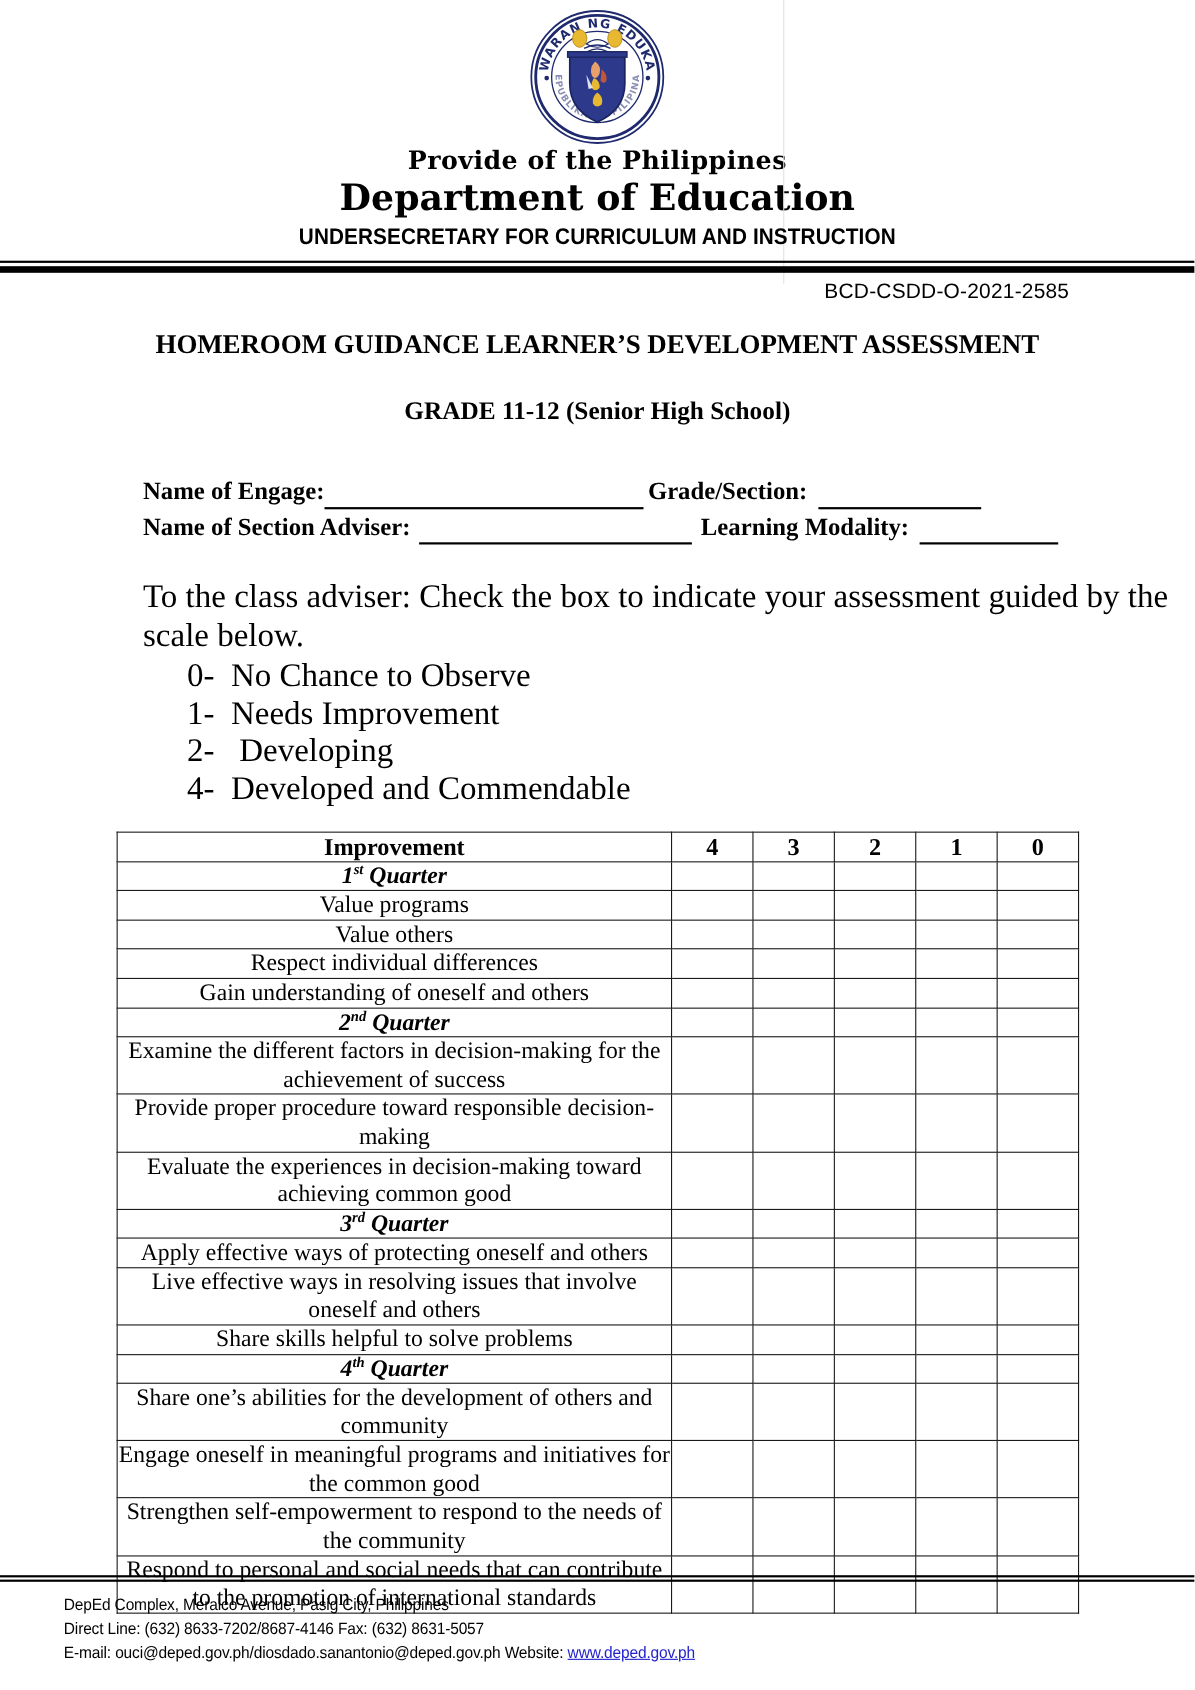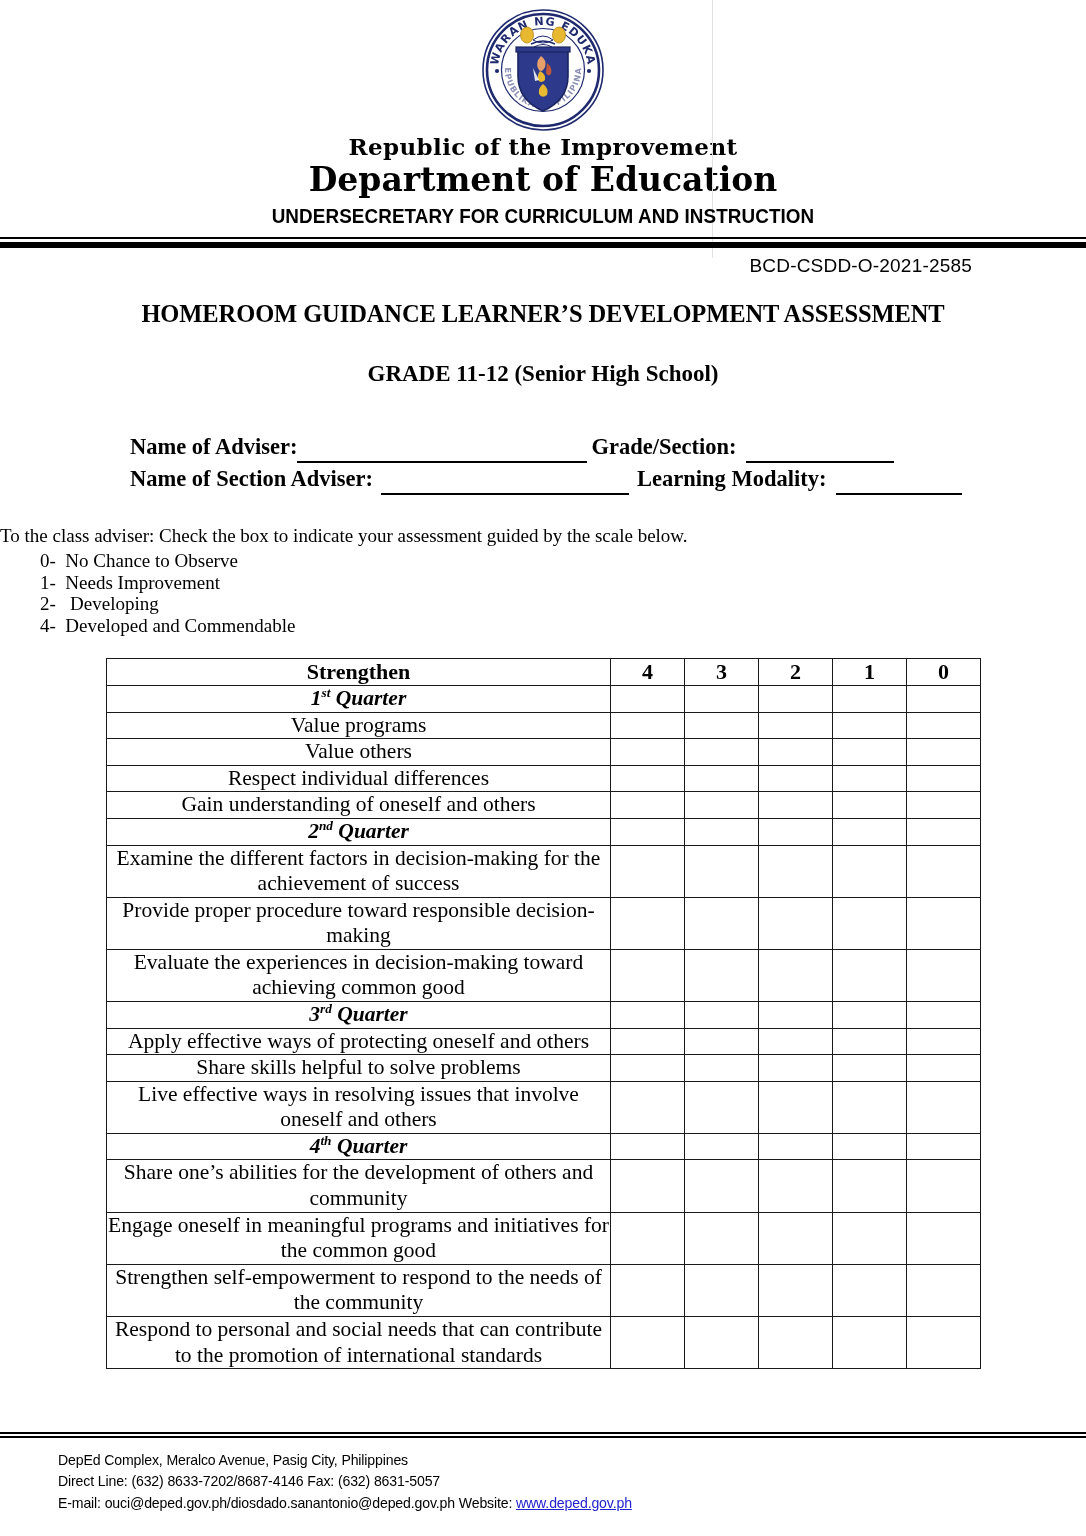"Republic of the Improvement" div.rp-line { text: Republic of the Improvement -> Provide of the Philippines }
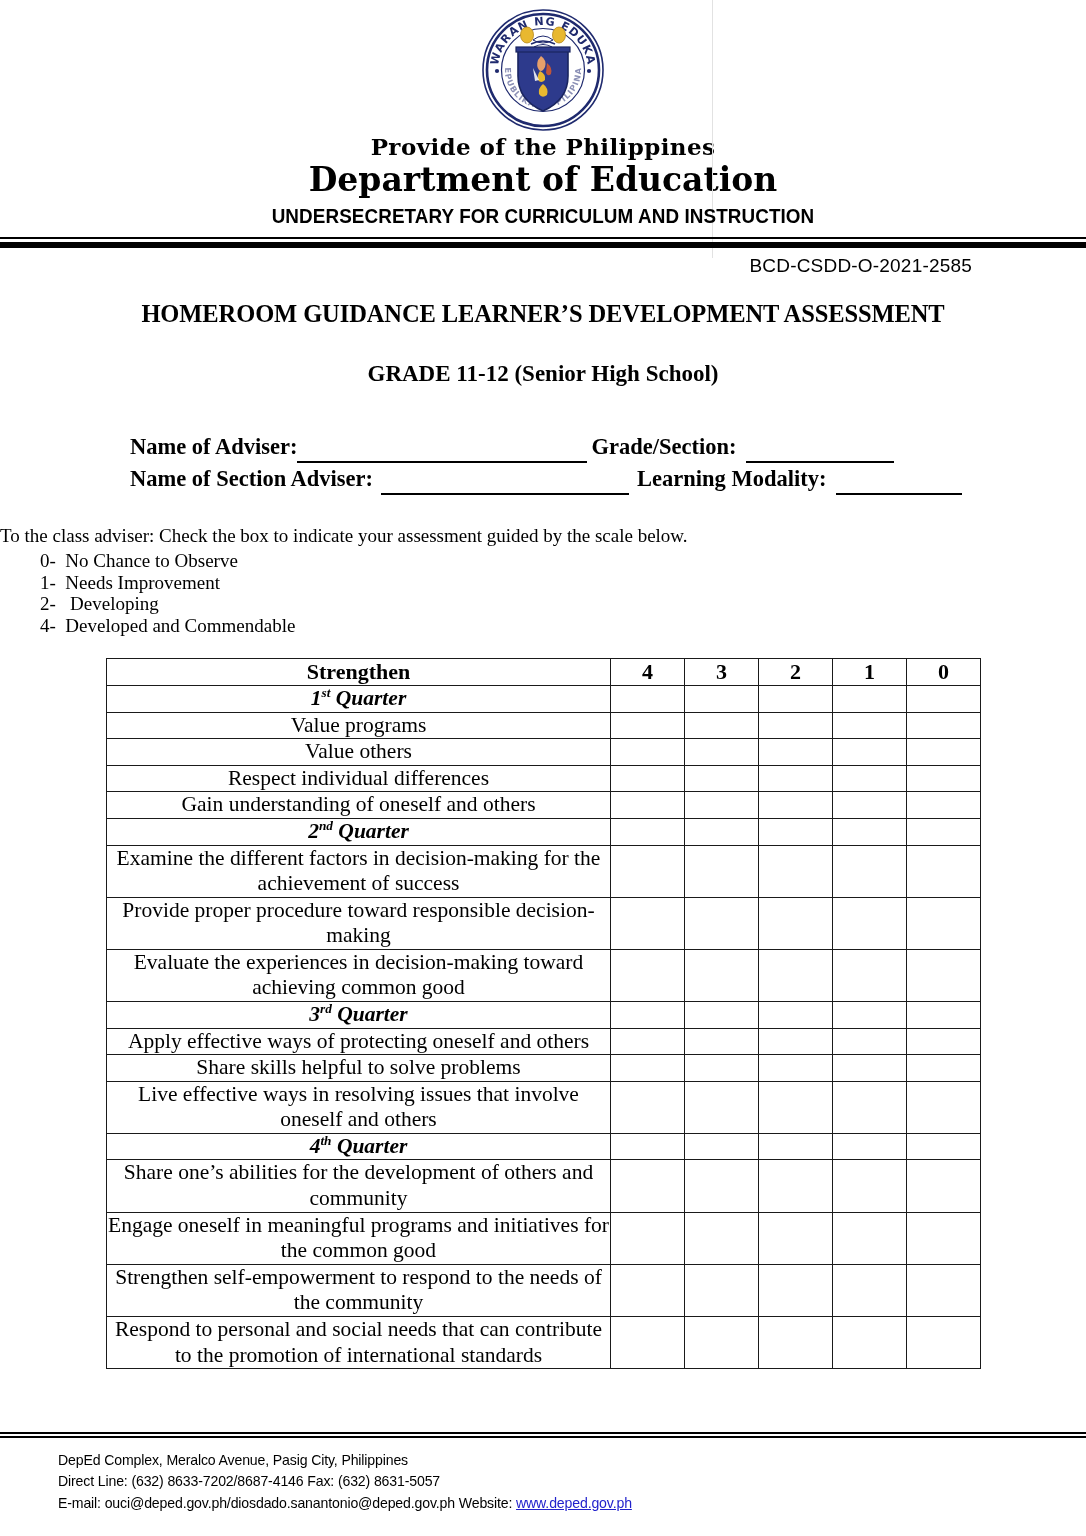"Name of Adviser:" span.form-label { text: Adviser -> Engage }
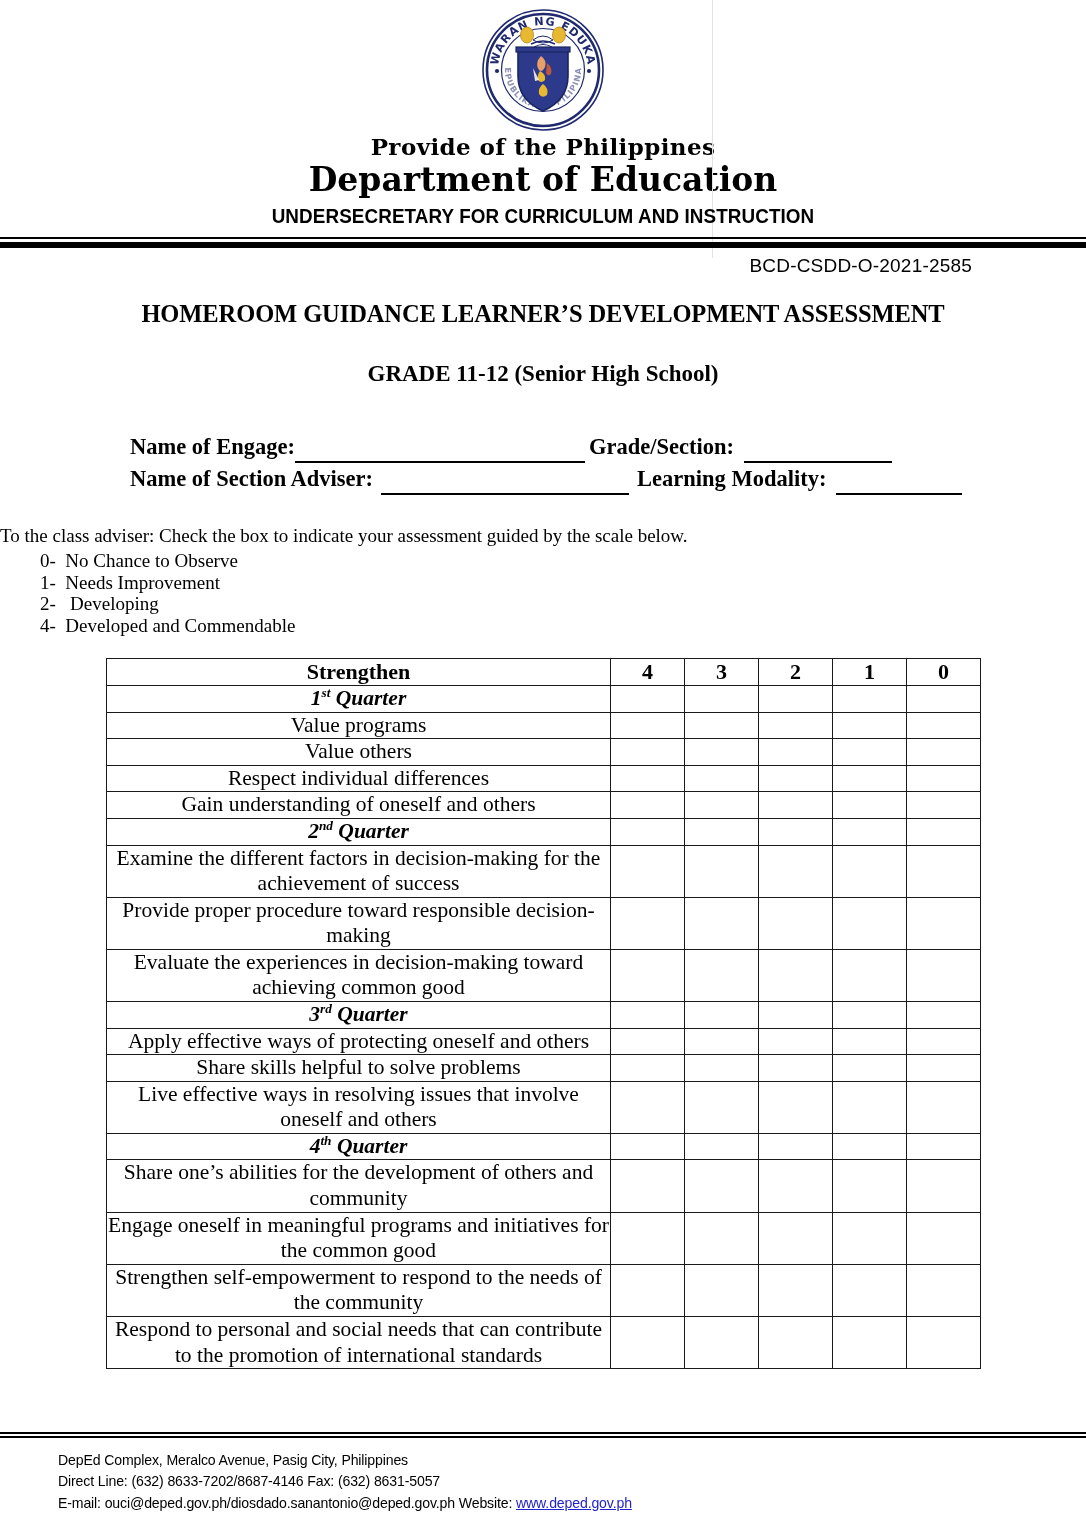"To the class adviser: Check" .instructions { font-size: 19px -> 30px; padding-left: none -> 130px }
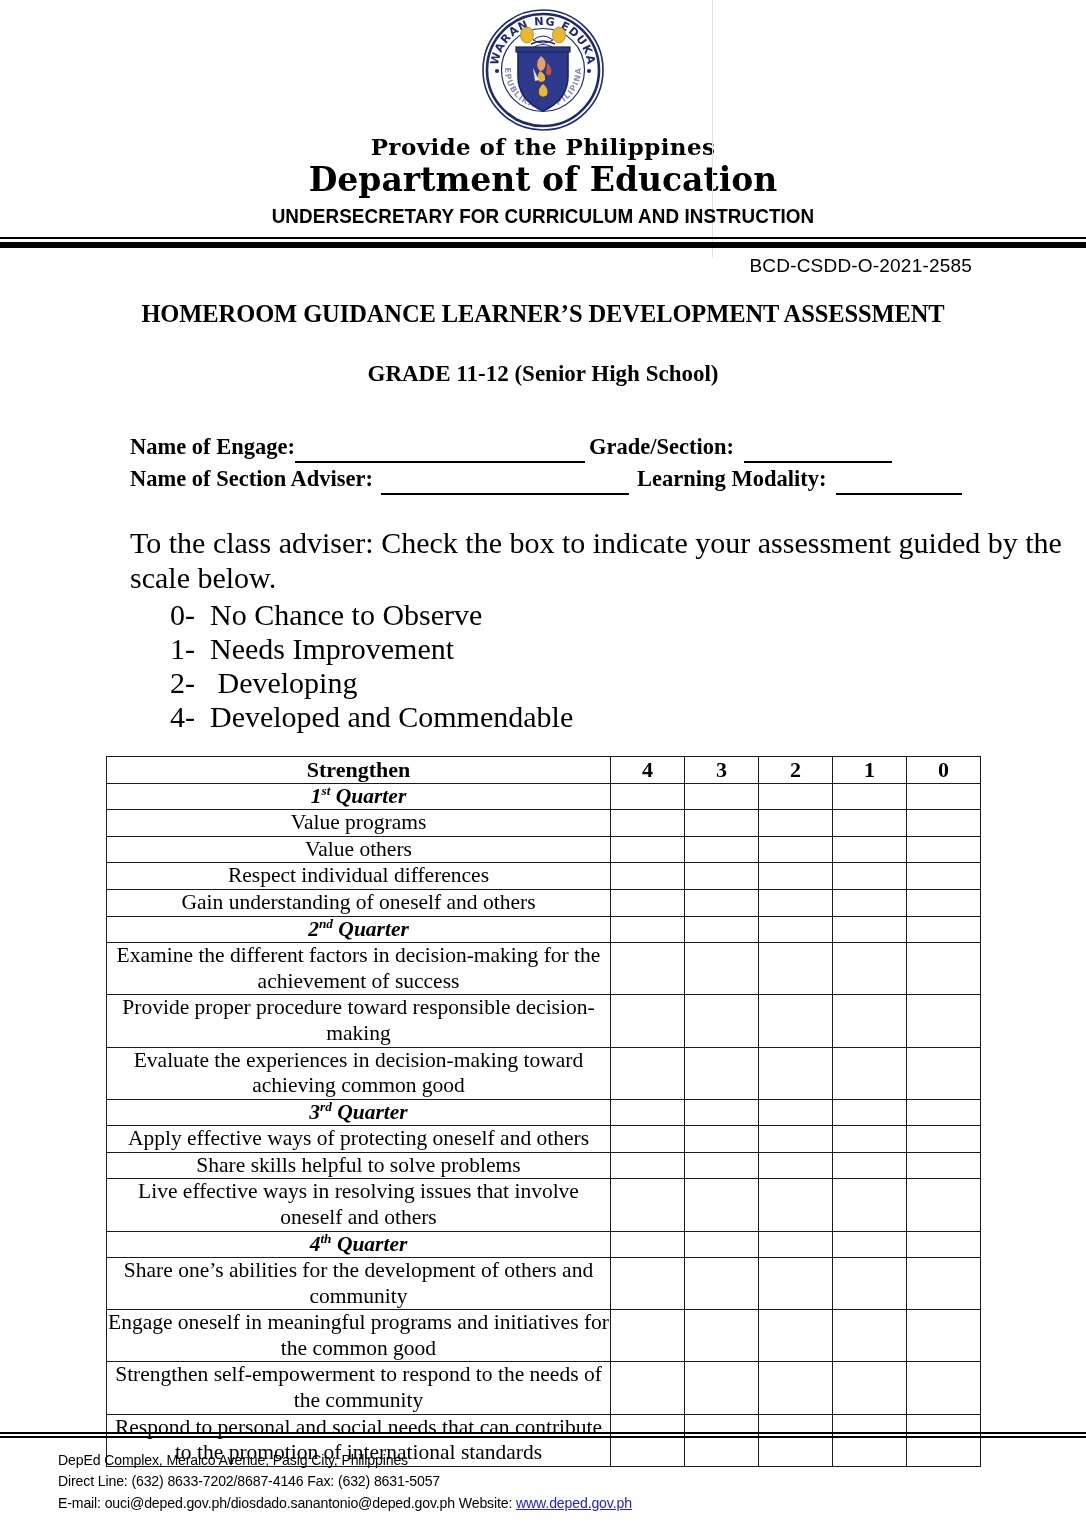"Strengthen" th.hd-comp { text: Strengthen -> Improvement }
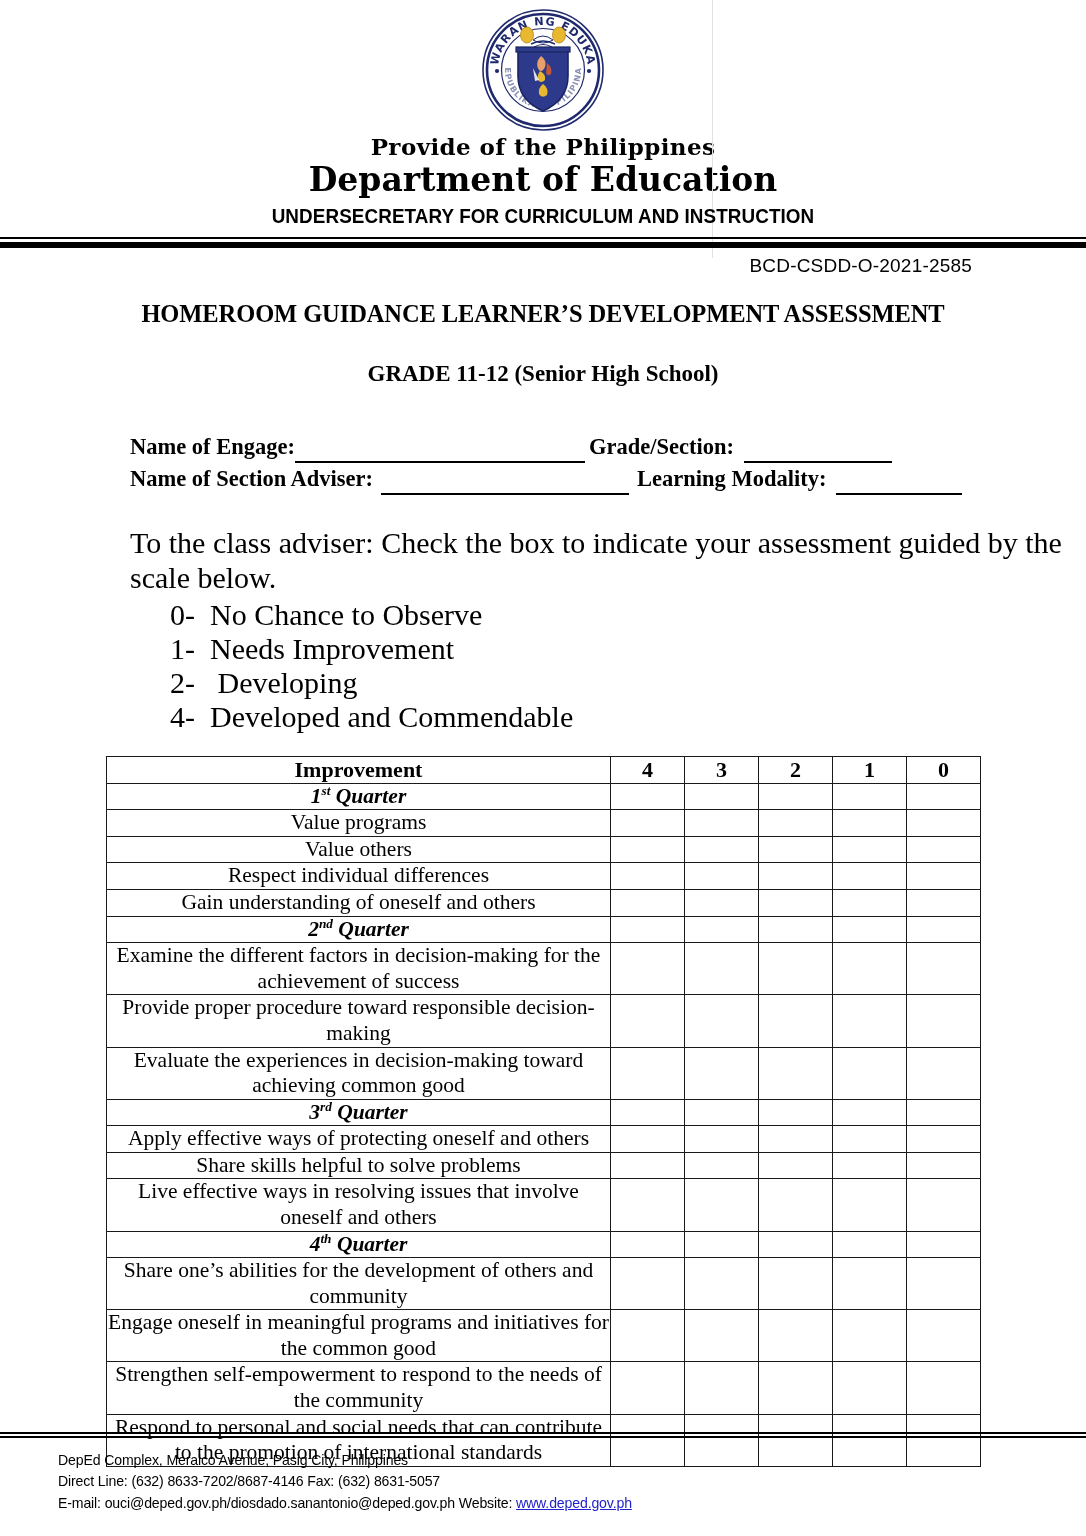"Share skills helpful to solve" tr { order: before "Live effective ways in resolving" -> after "Live effective ways in resolving" }
